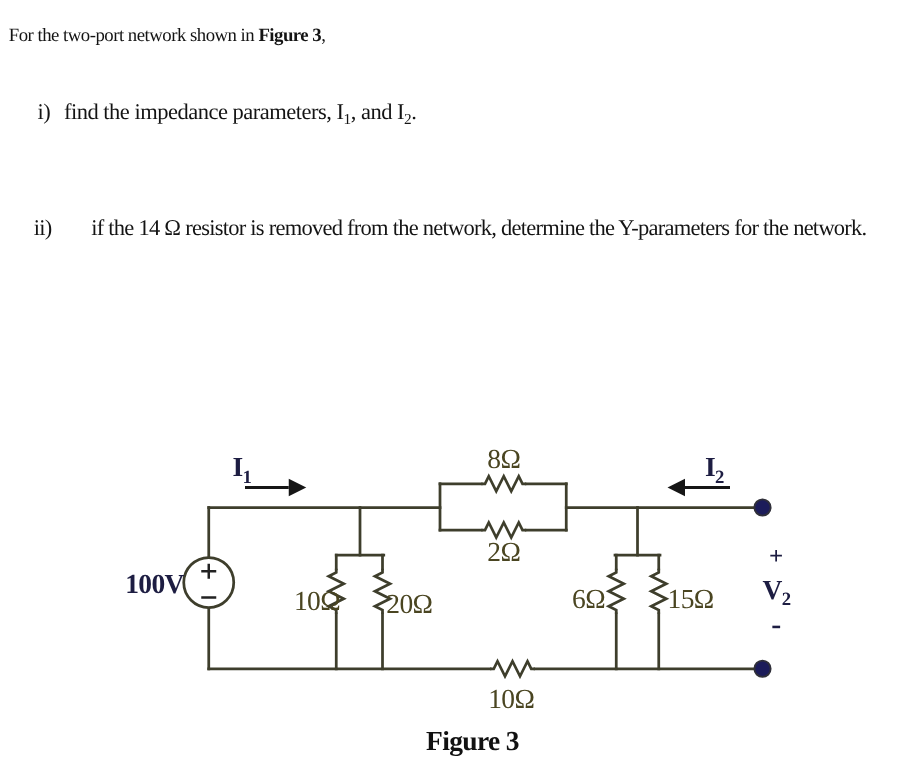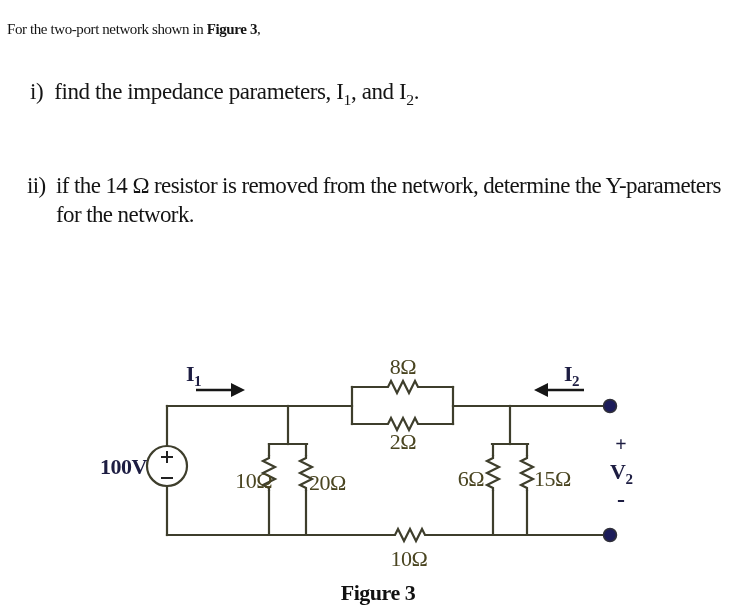"i) find the impedance parameters," .item { font-size: 23px -> 18px }
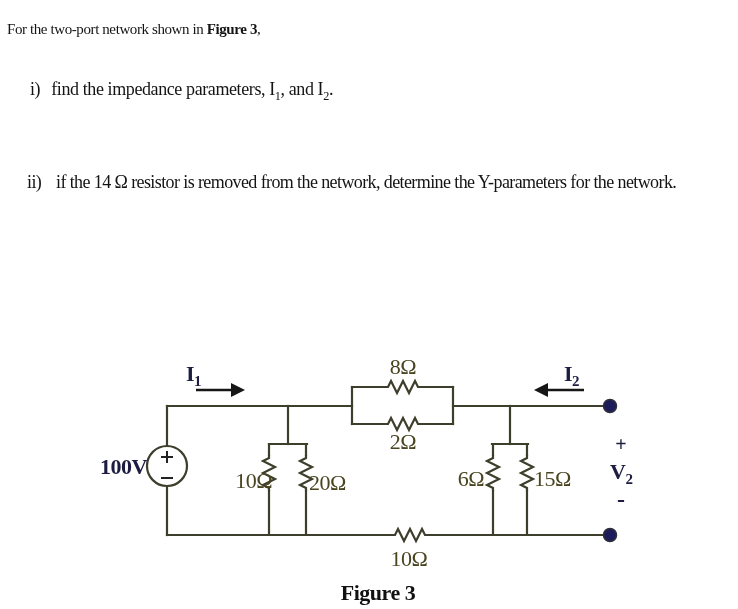"ii)" .item-ii { gap: none -> 17px }
